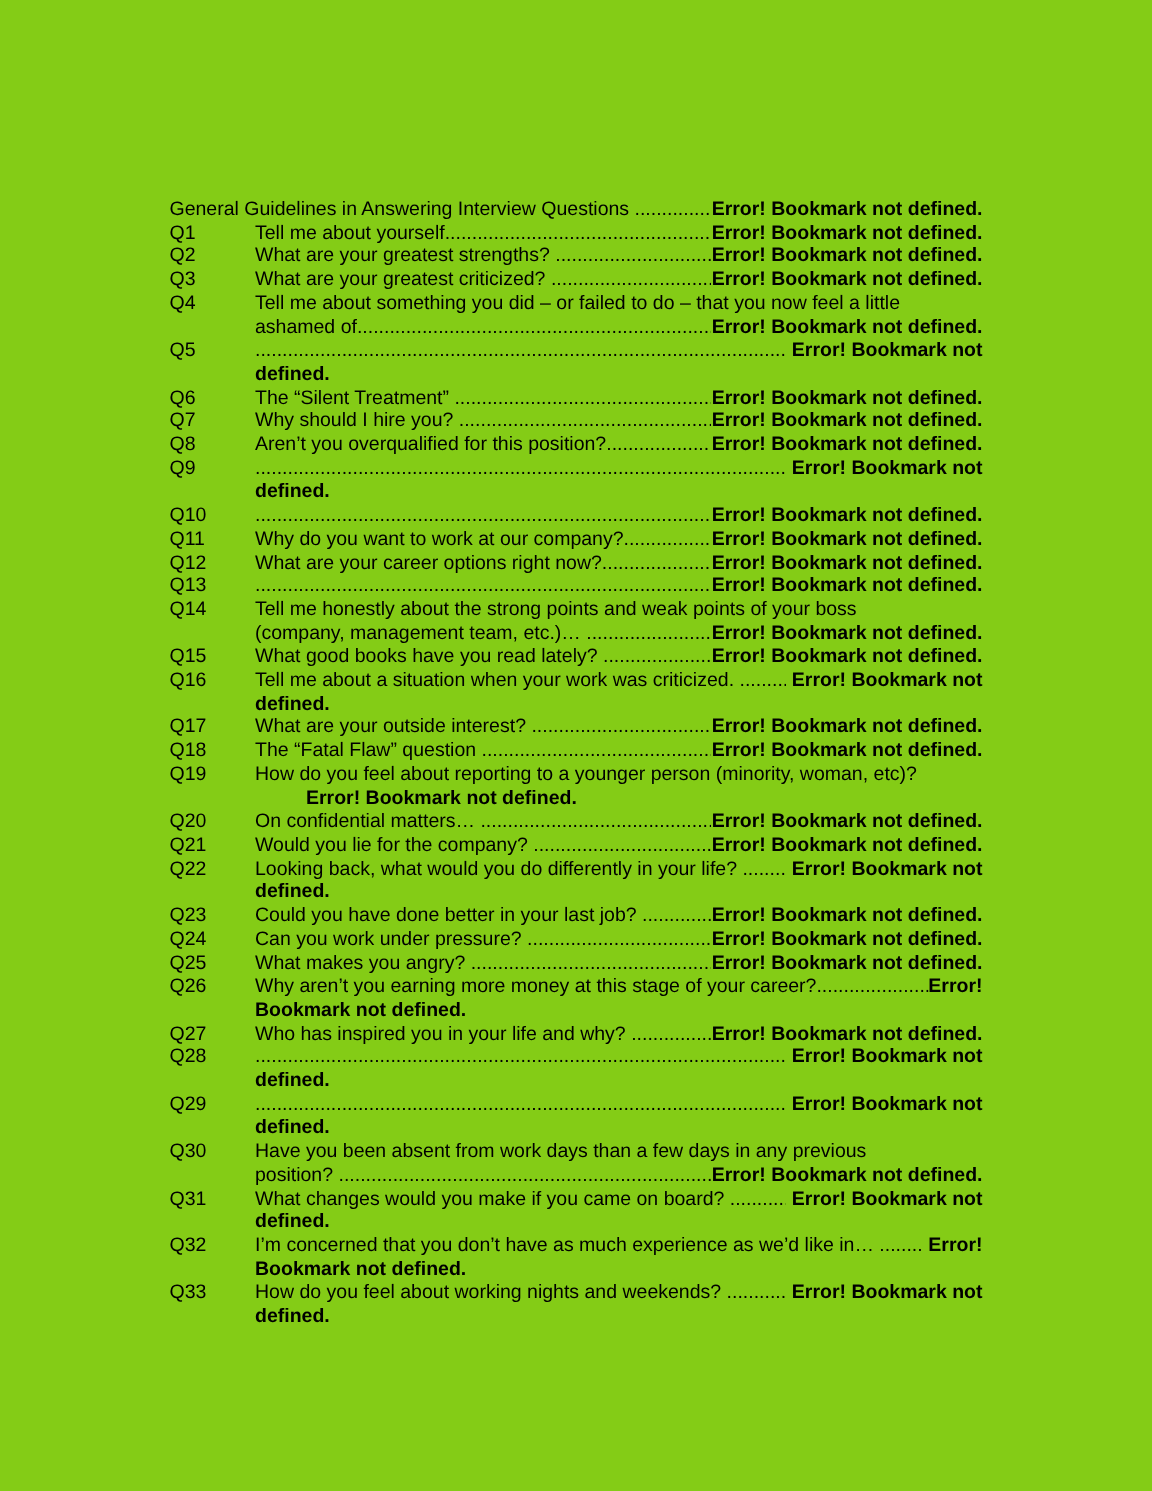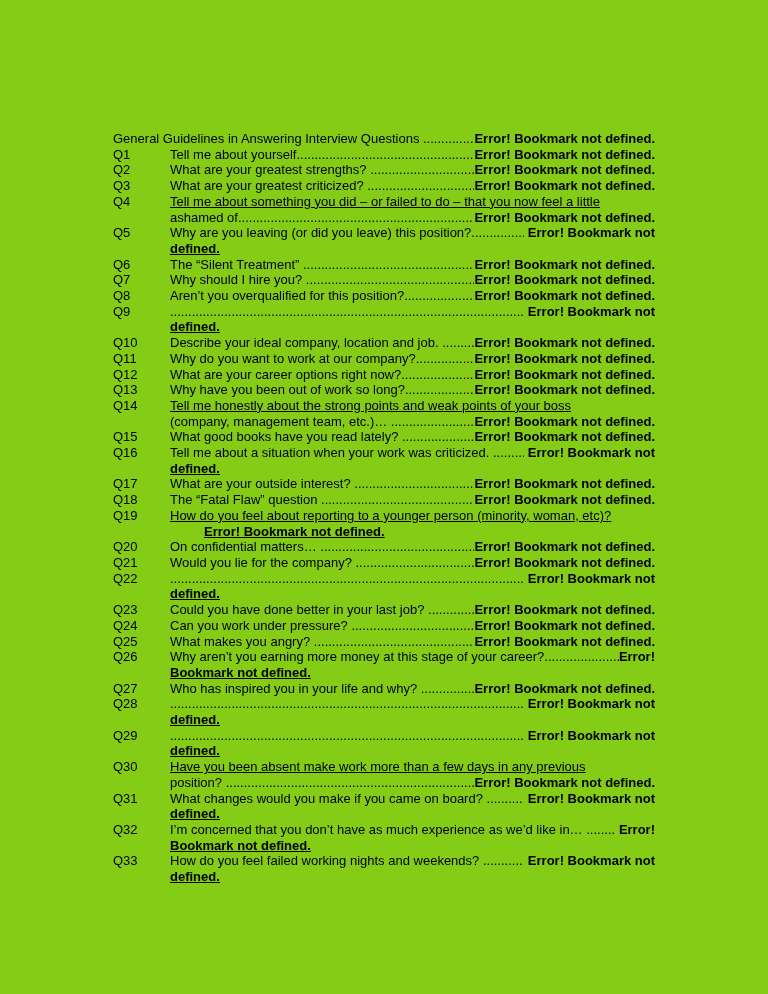"Tell me about something you" .line.flow { text-decoration: underline -> none }
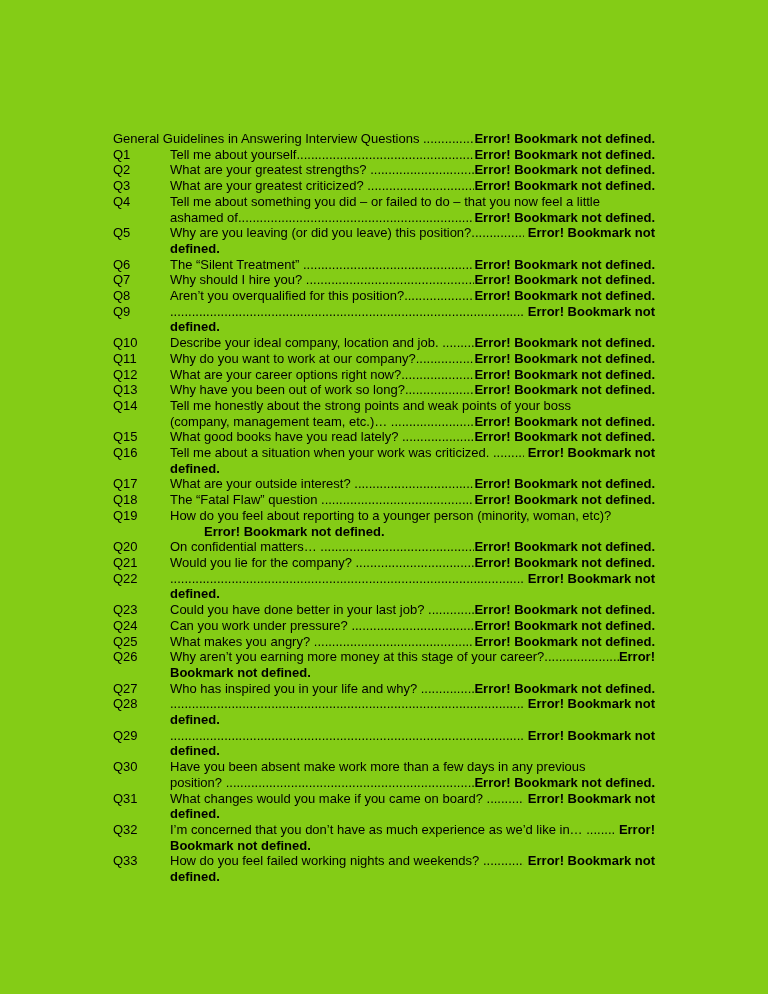"Why are you leaving (or" span.t { html: <span>Why are you leaving (or did you leave) this position?</span> -> none }
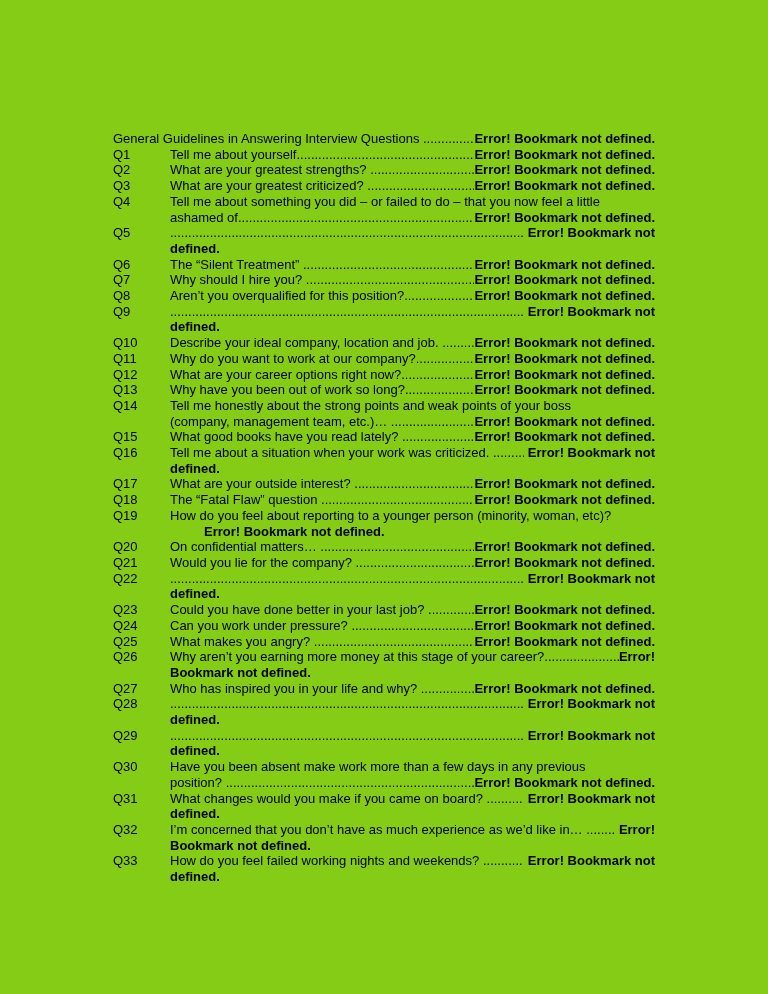"Describe your ideal company, location" span.t { html: <span>Describe your ideal company, location and job. </span> -> none }
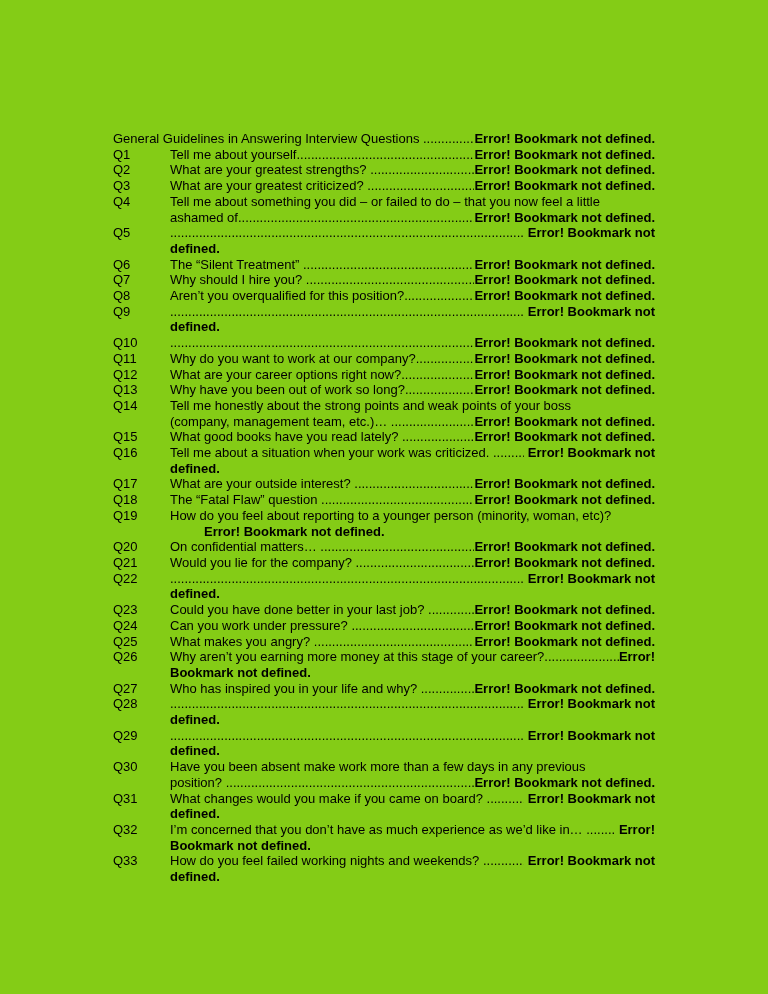"Why have you been out" span.t { html: <span>Why have you been out of work so long?</span> -> none }
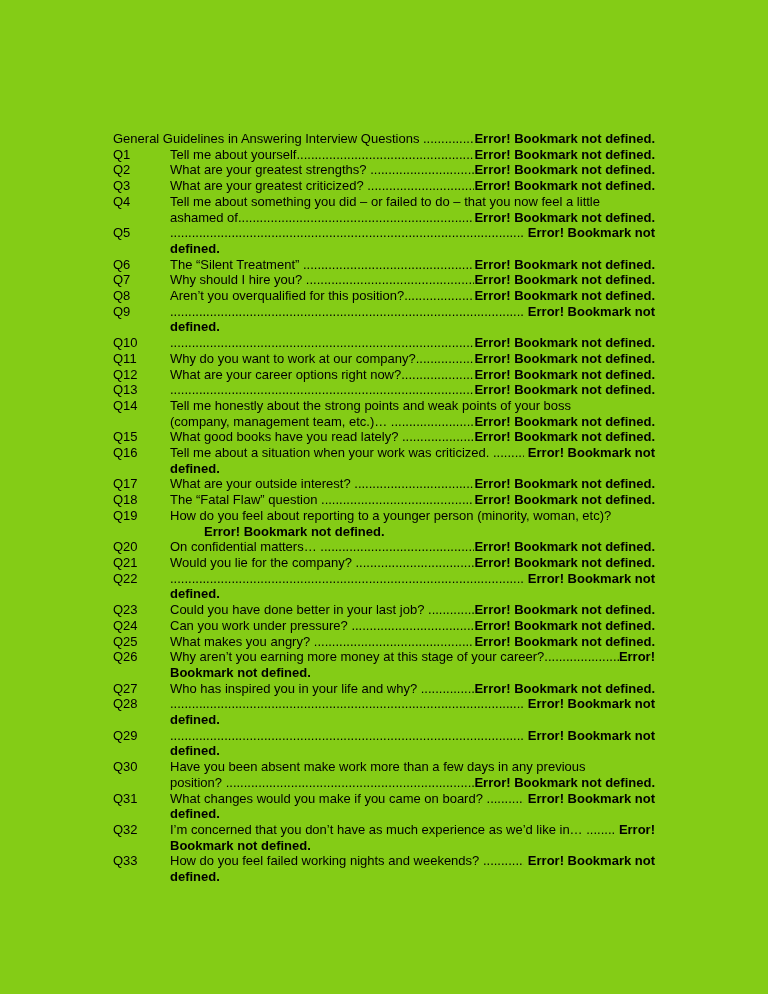"Looking back, what would you" span.t { html: none -> <span>Looking back, what would you do differently in your life? </span> }
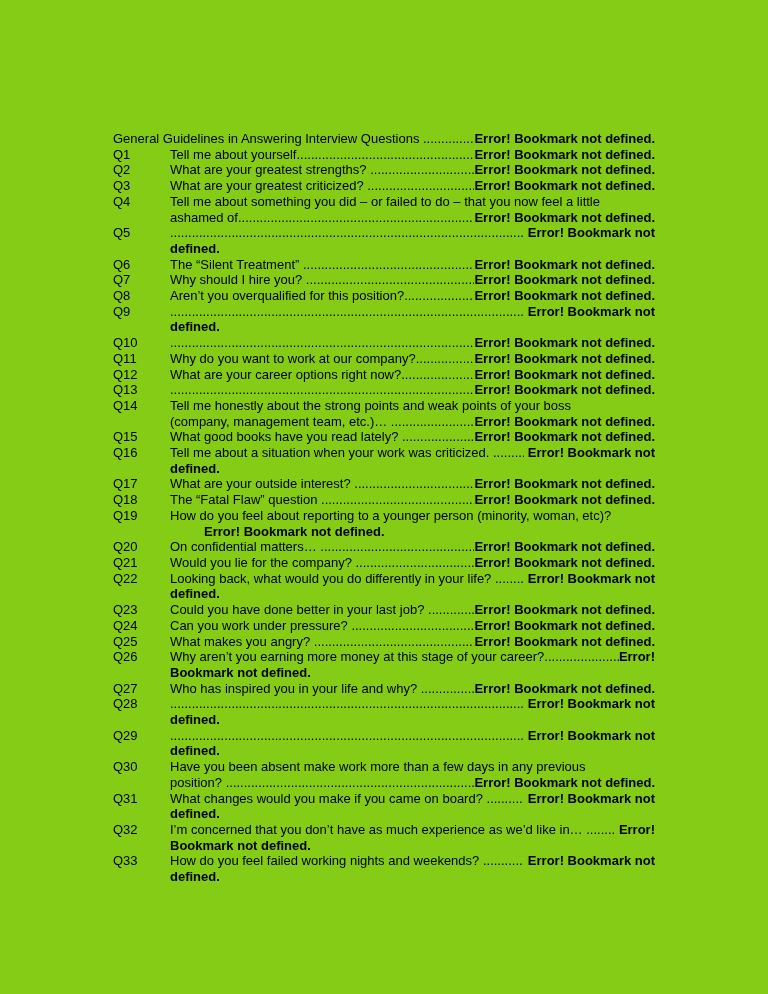"Have you been absent make" div.line { text: make work more -> from work days }
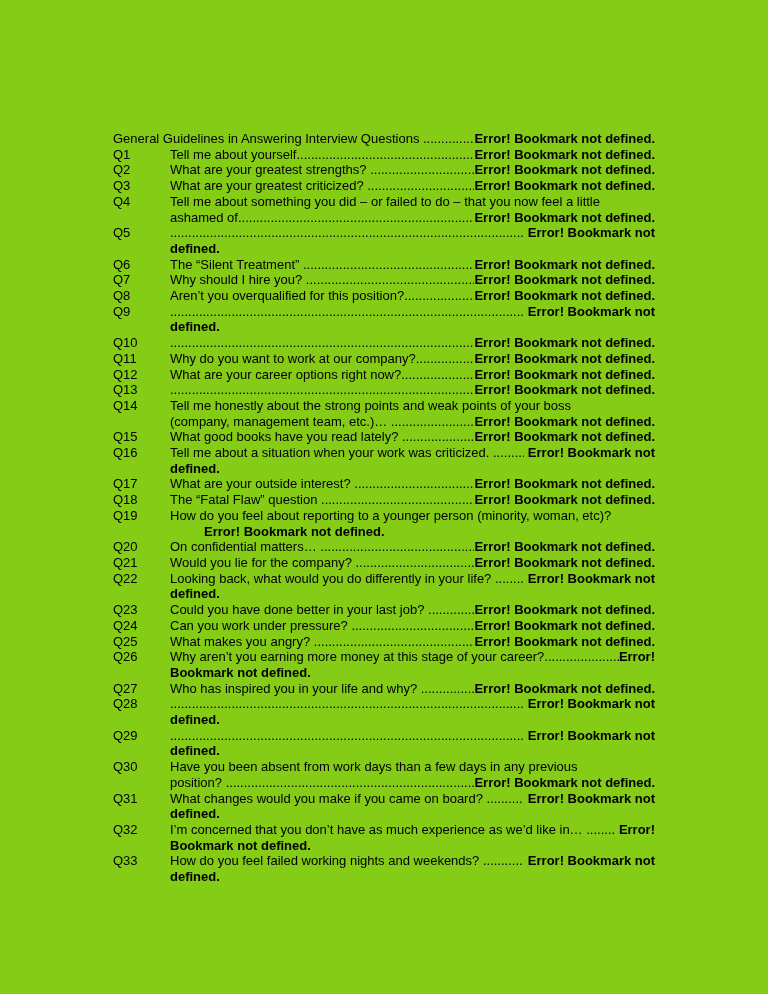"How do you feel failed" span.t { text: failed -> about }
